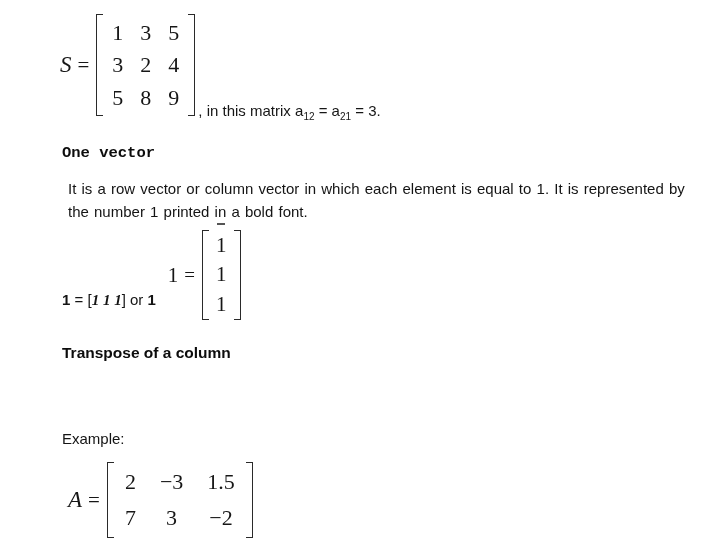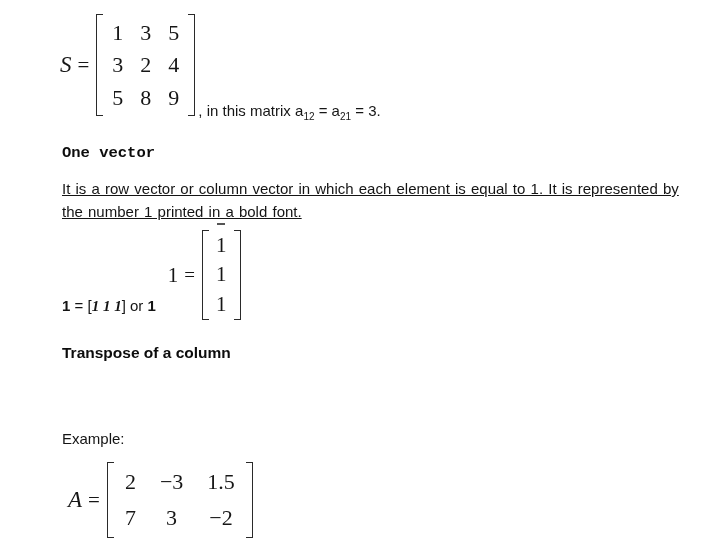"It is a row vector" div.abs { left: 62px -> 68px; text-decoration: underline -> none }
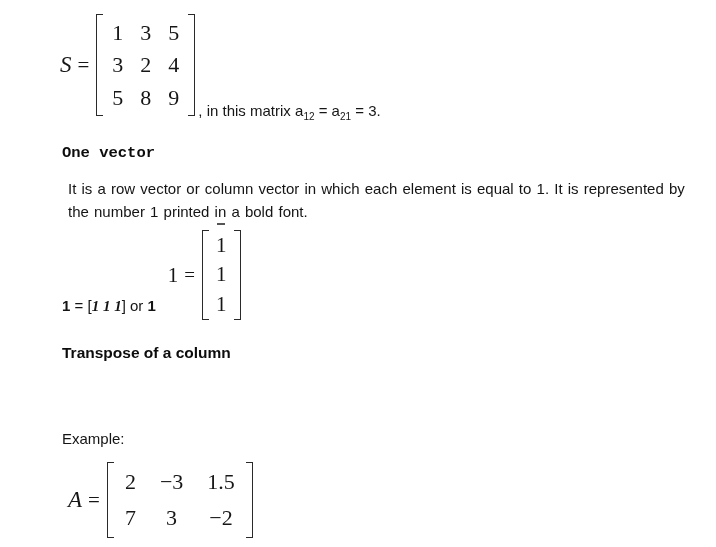"1 = [1 1 1]" .vec-note { margin-bottom: 5px -> 11px }
